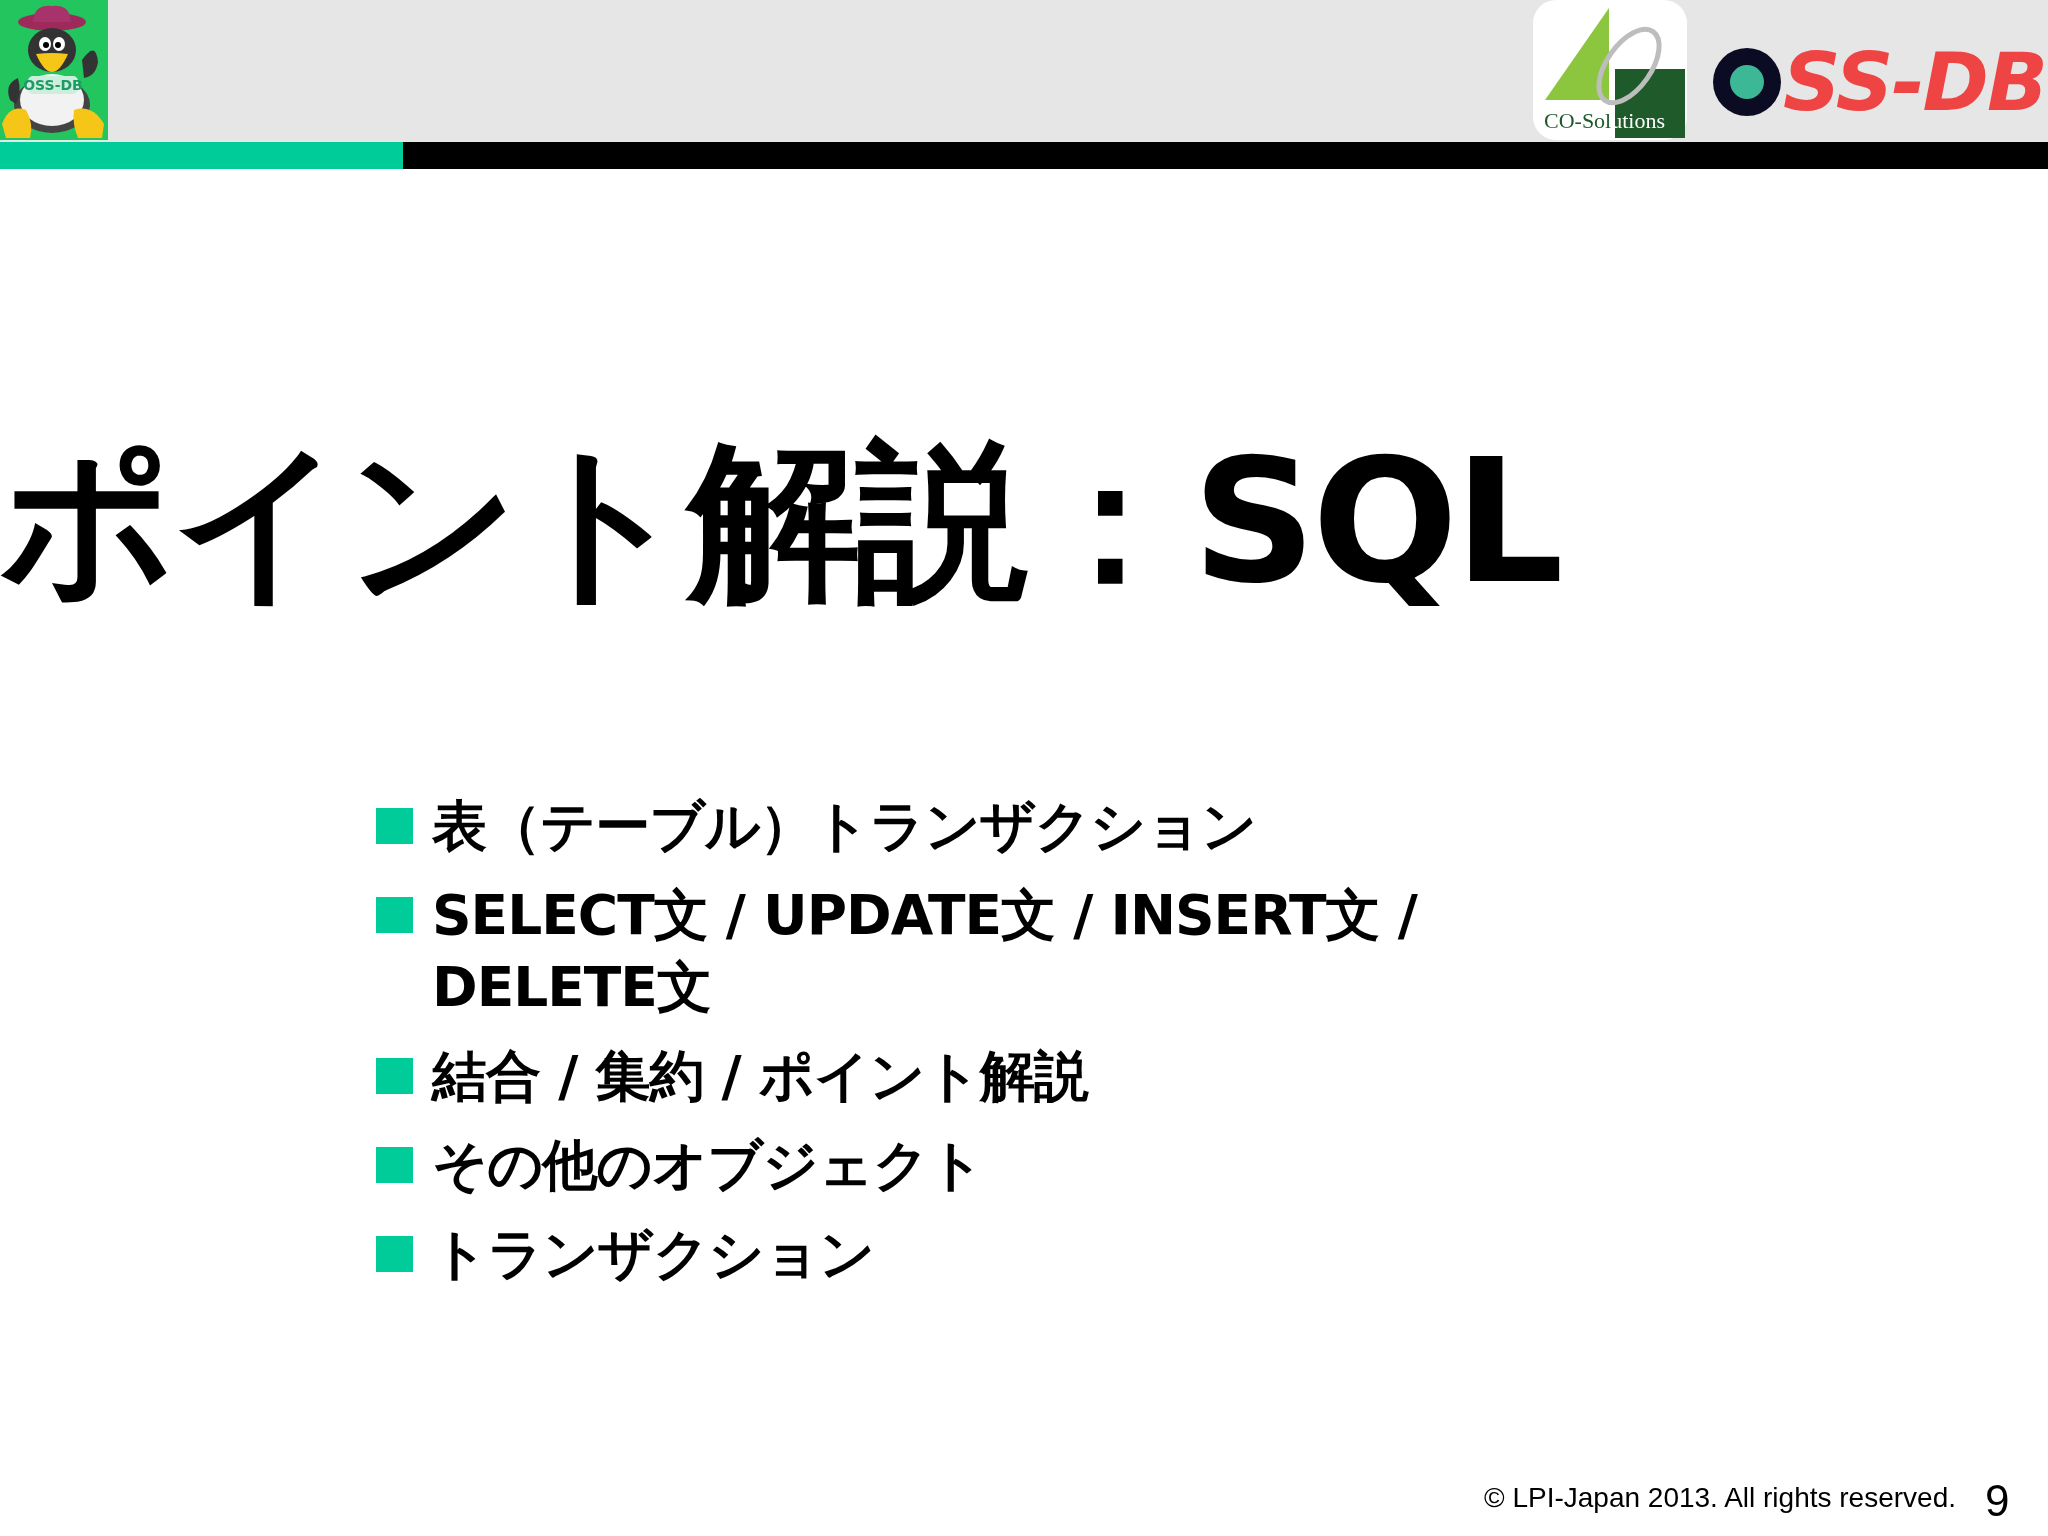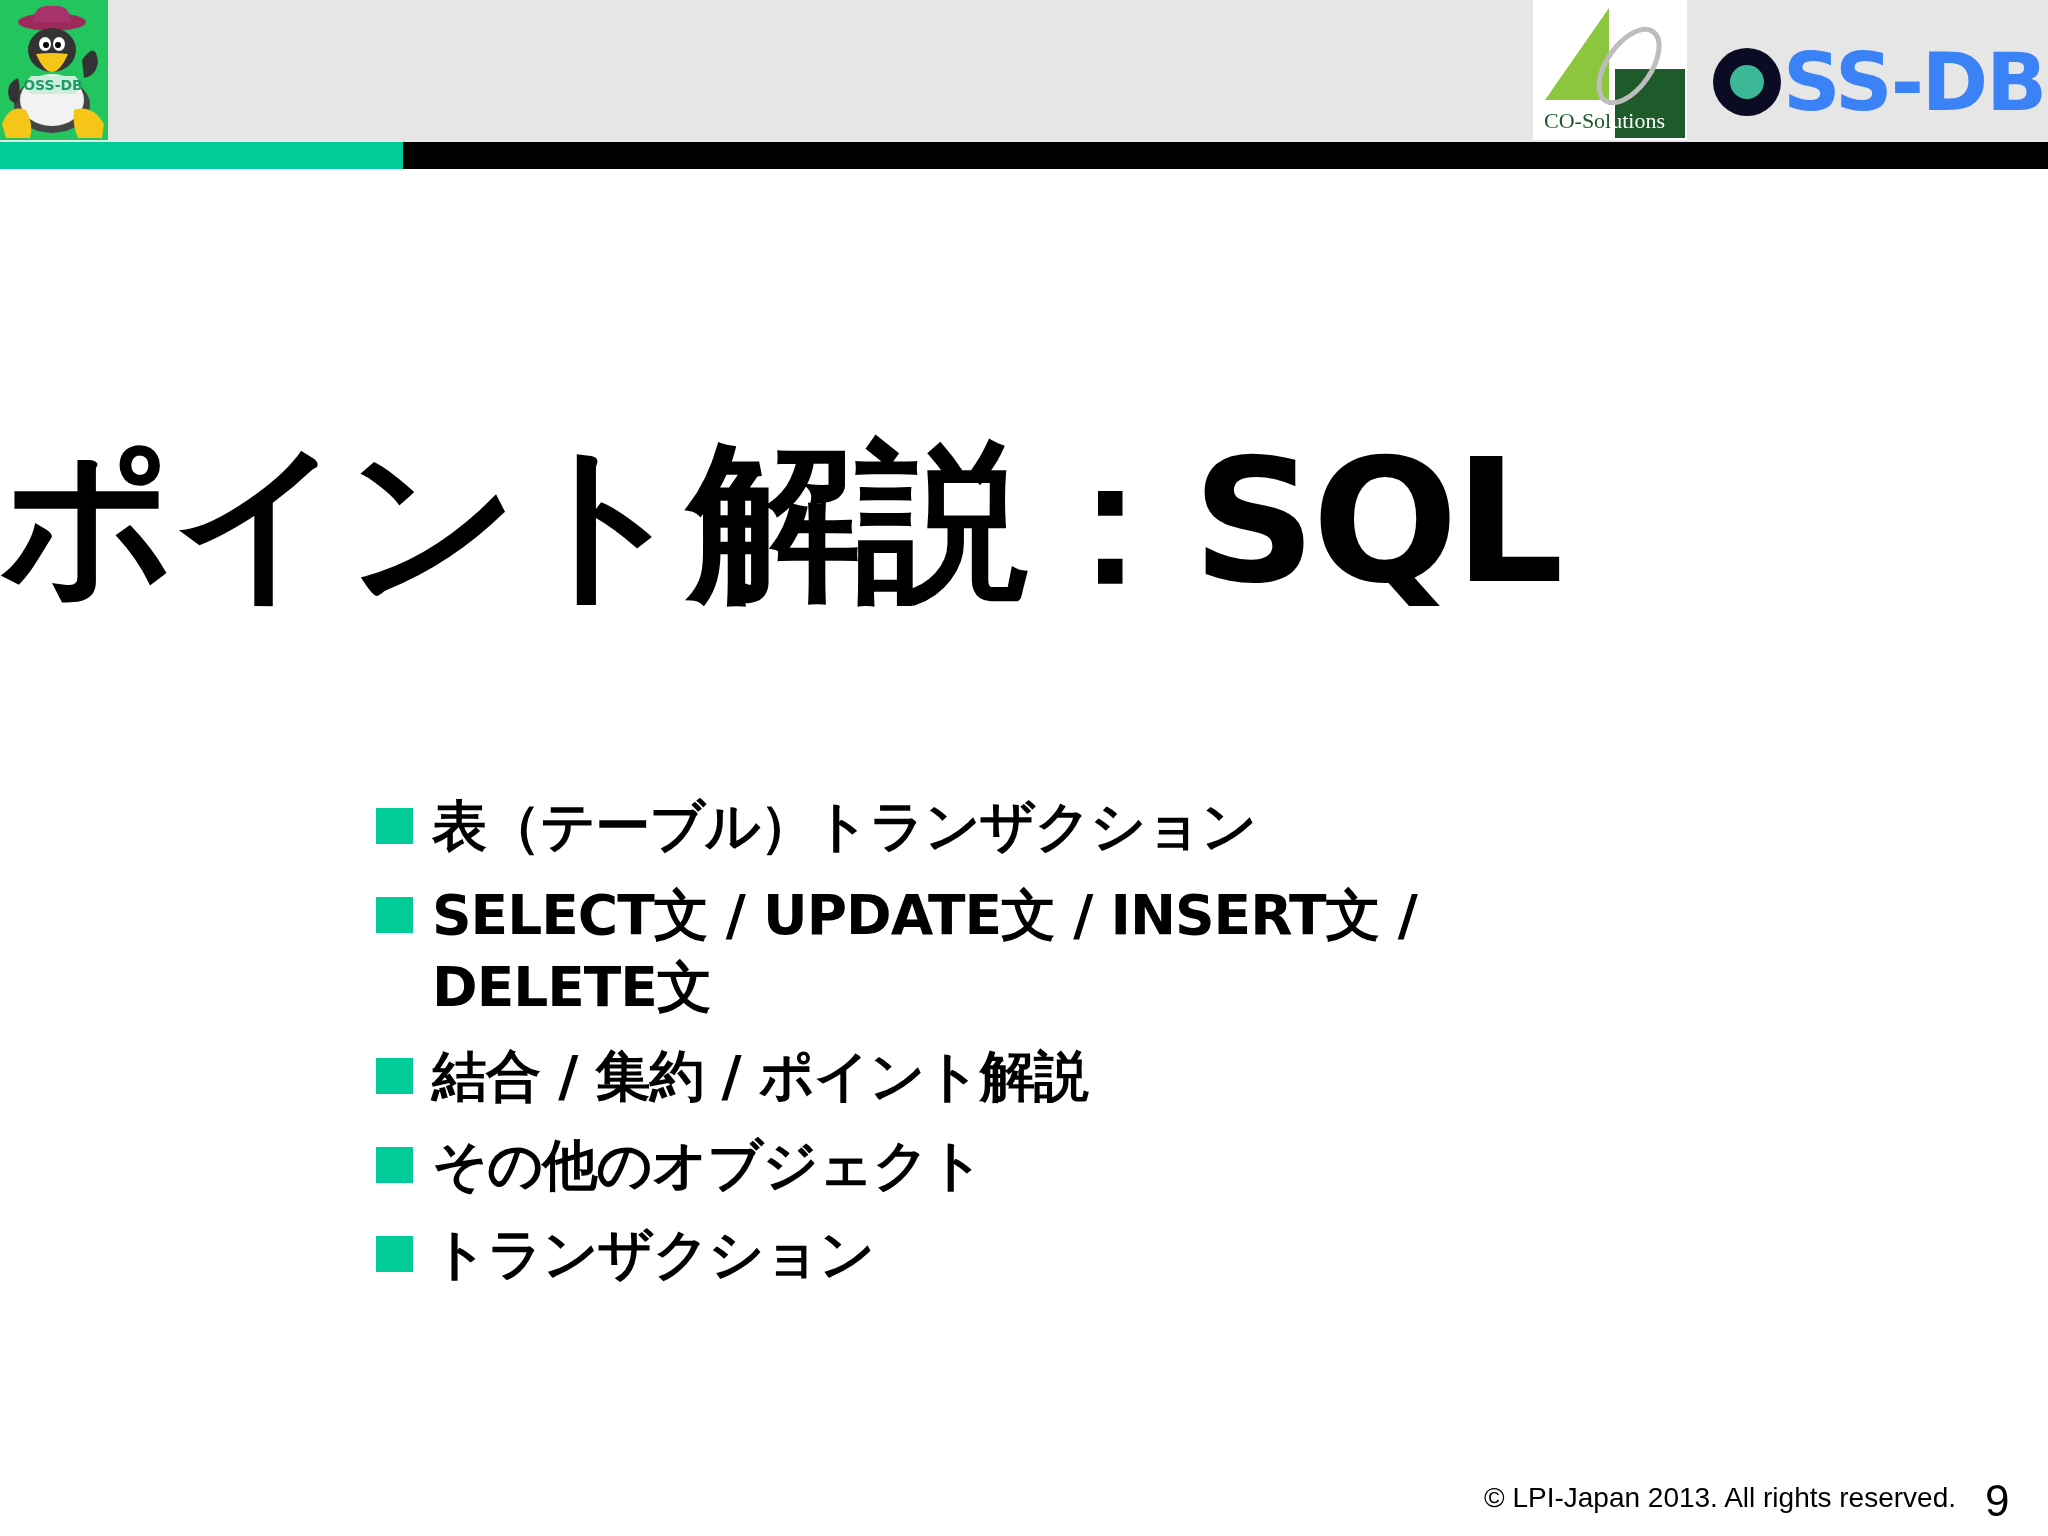"CO-Solutions" .co-logo { border-radius: none -> 23px }
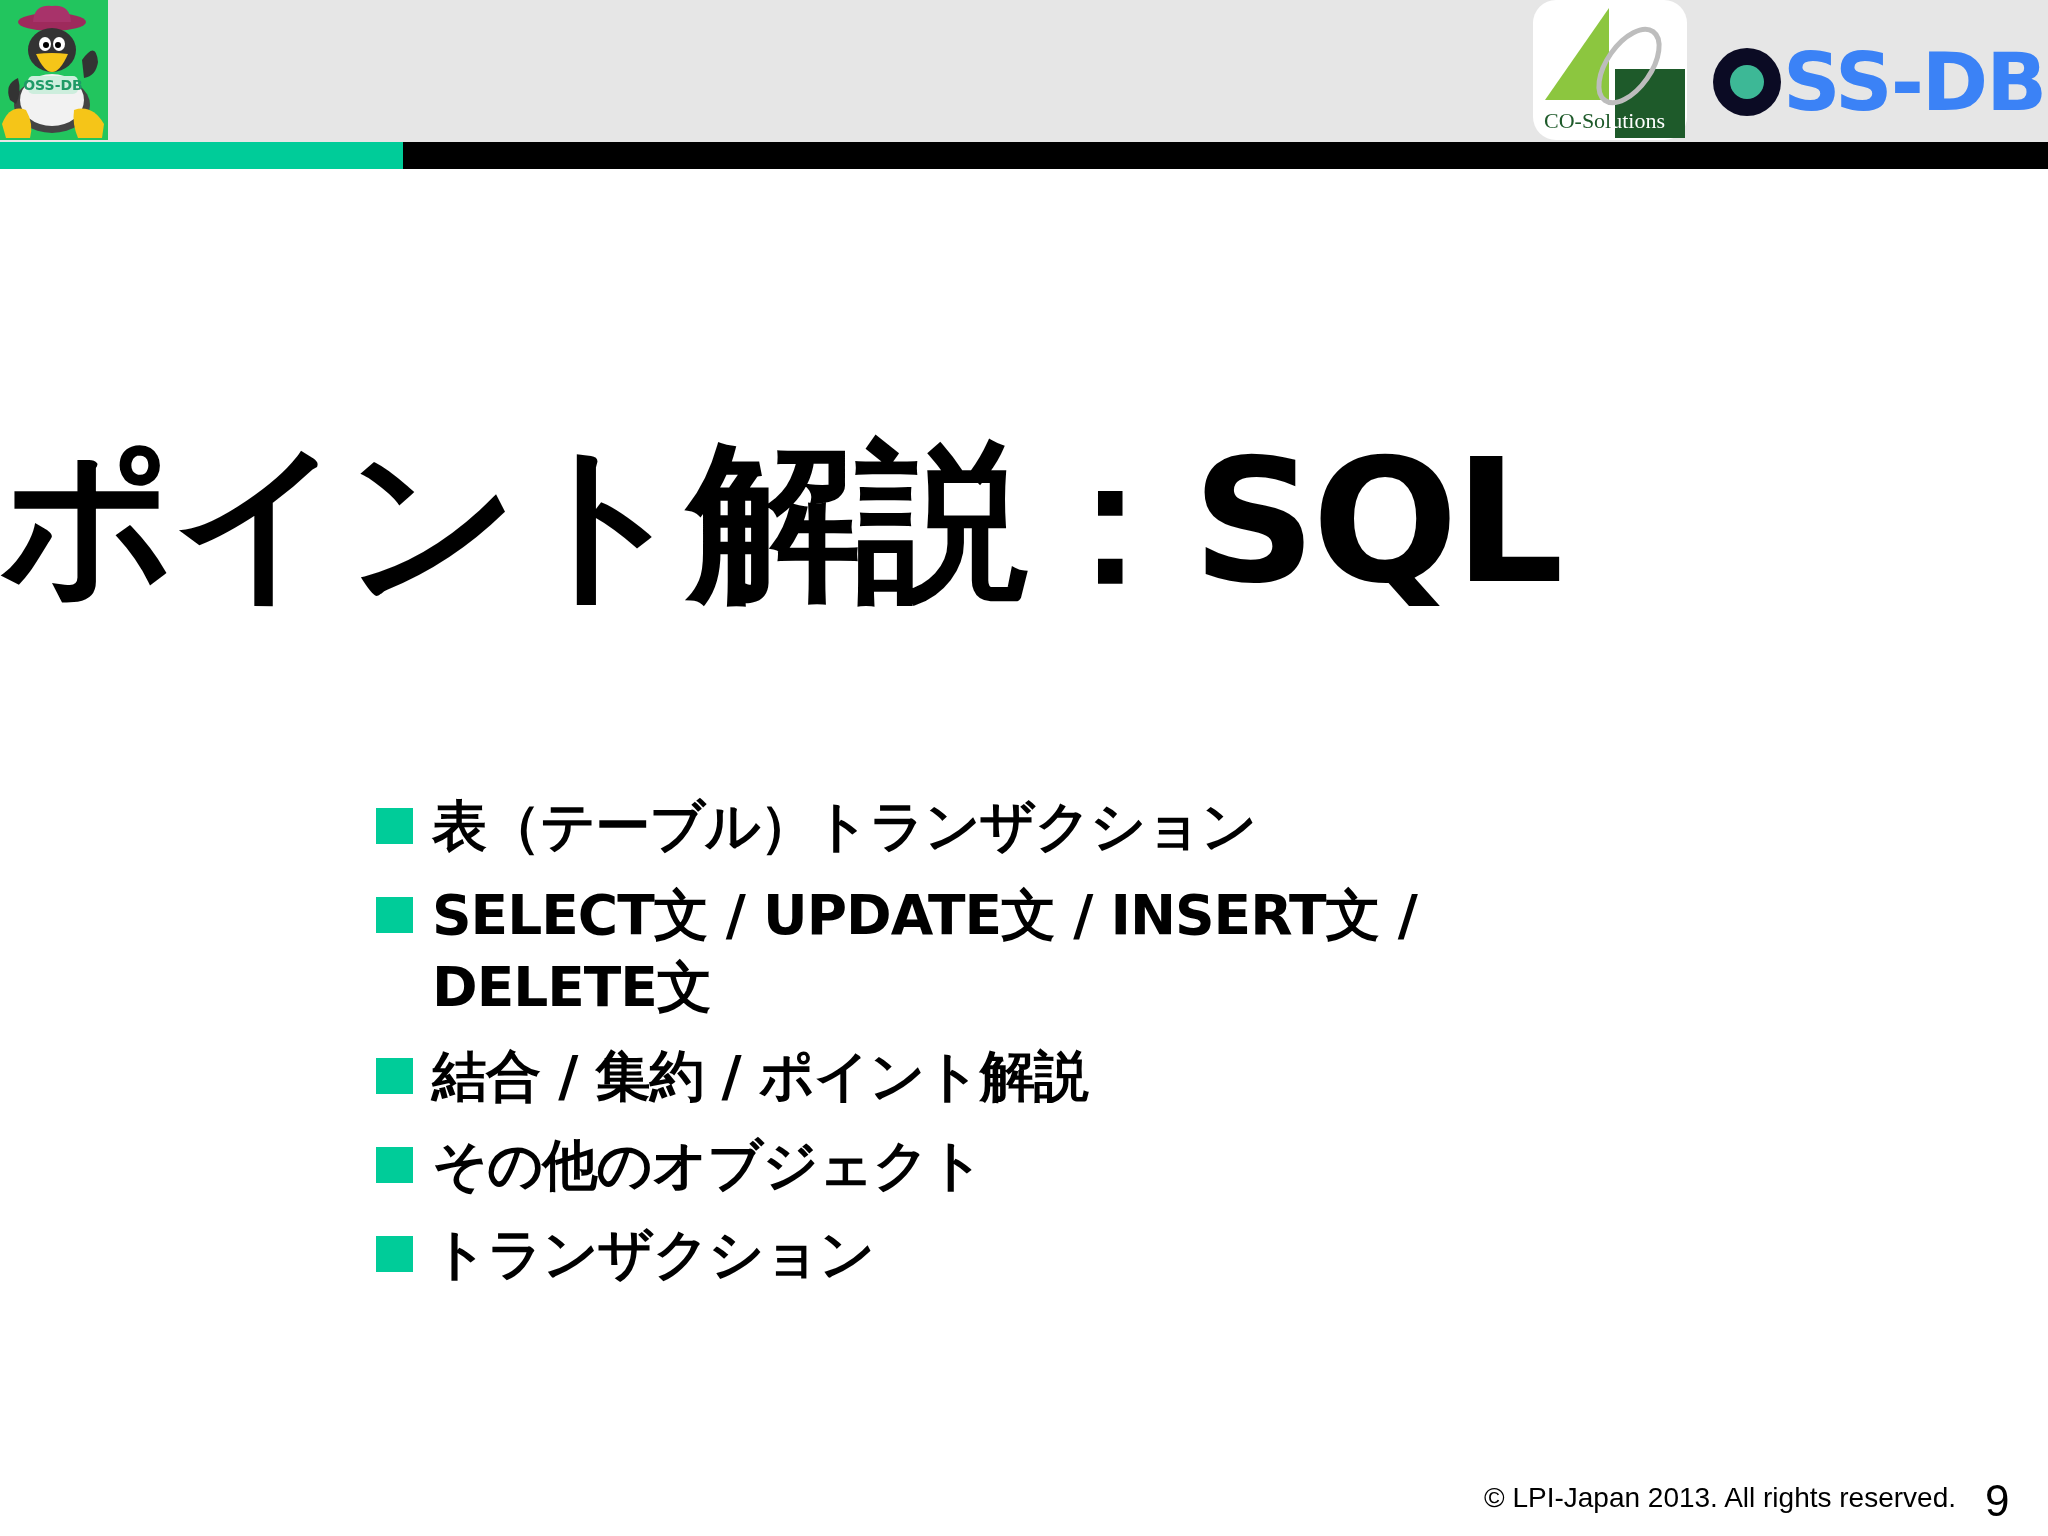"SS-DB" .ossdb-logo { color: #3b82f6 -> #ef4444; font-style: none -> italic }
